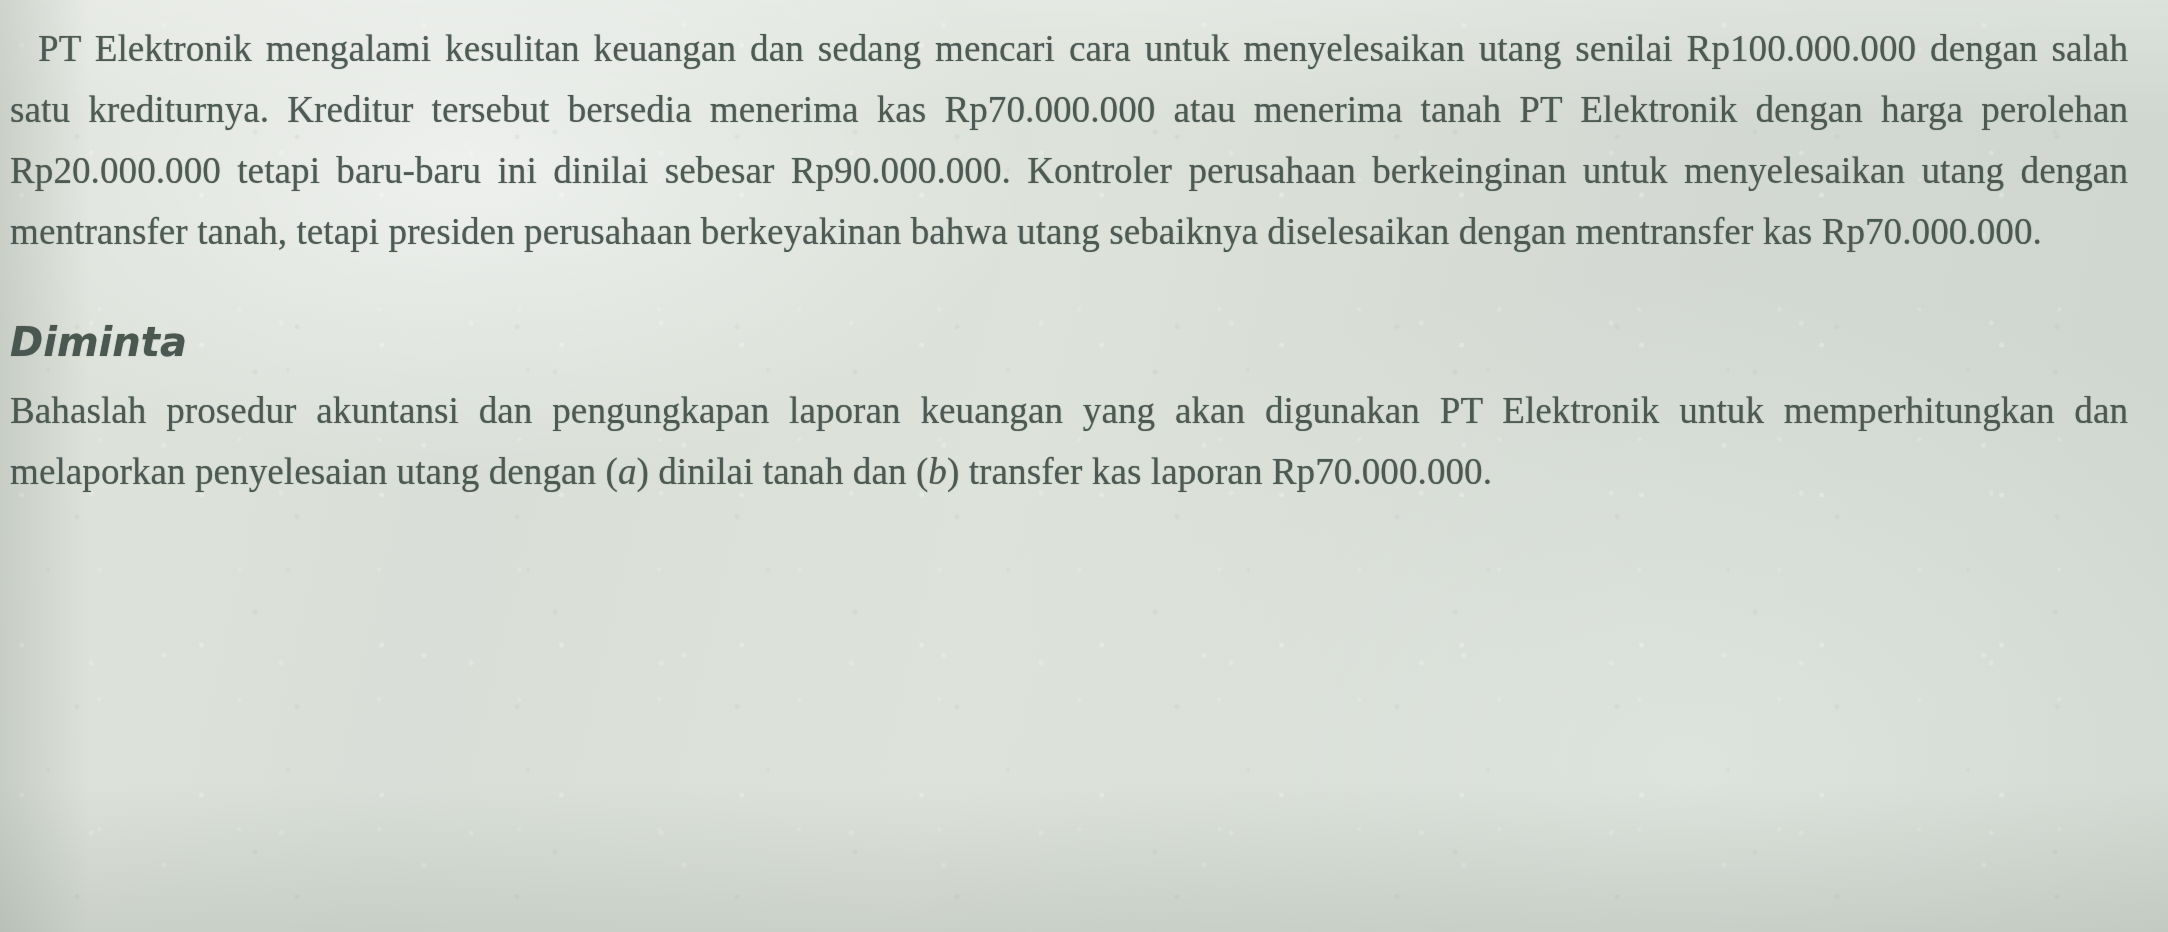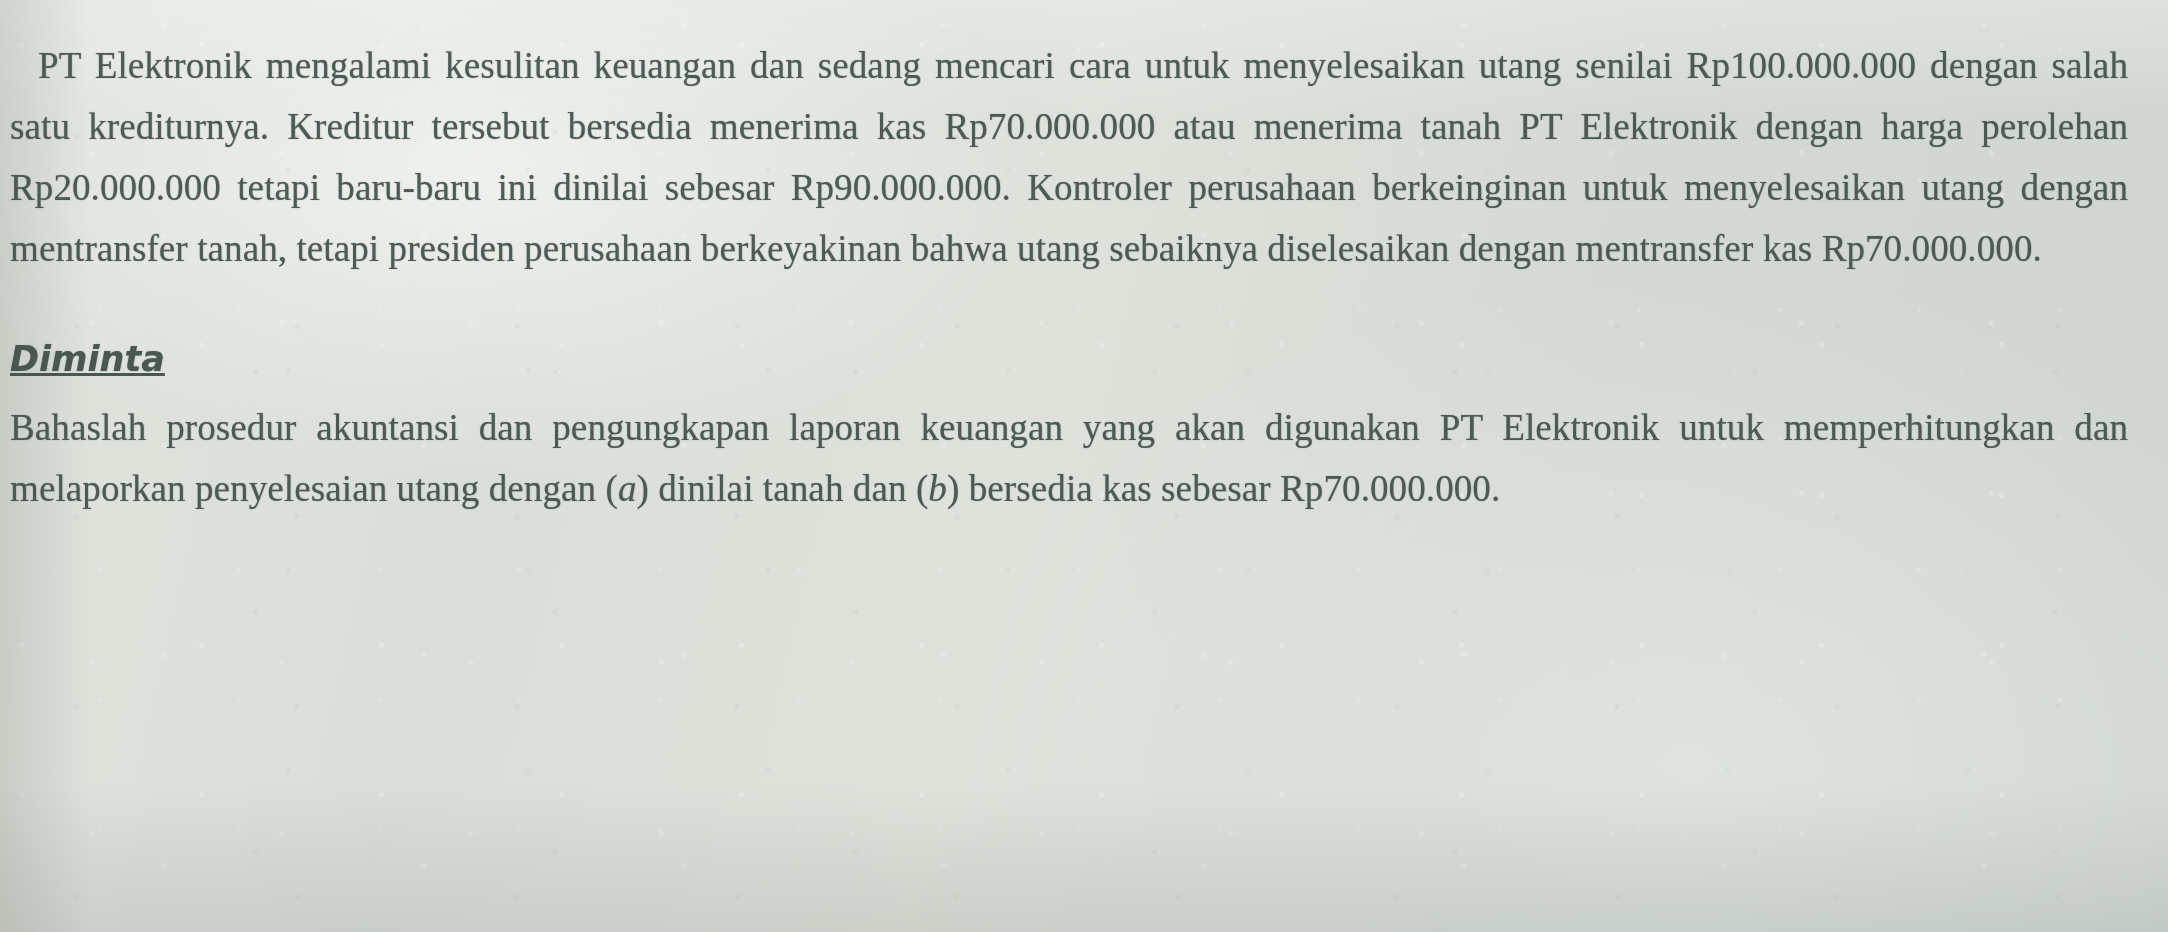"PT Elektronik mengalami kesulitan" .content { top: 17px -> 0 }
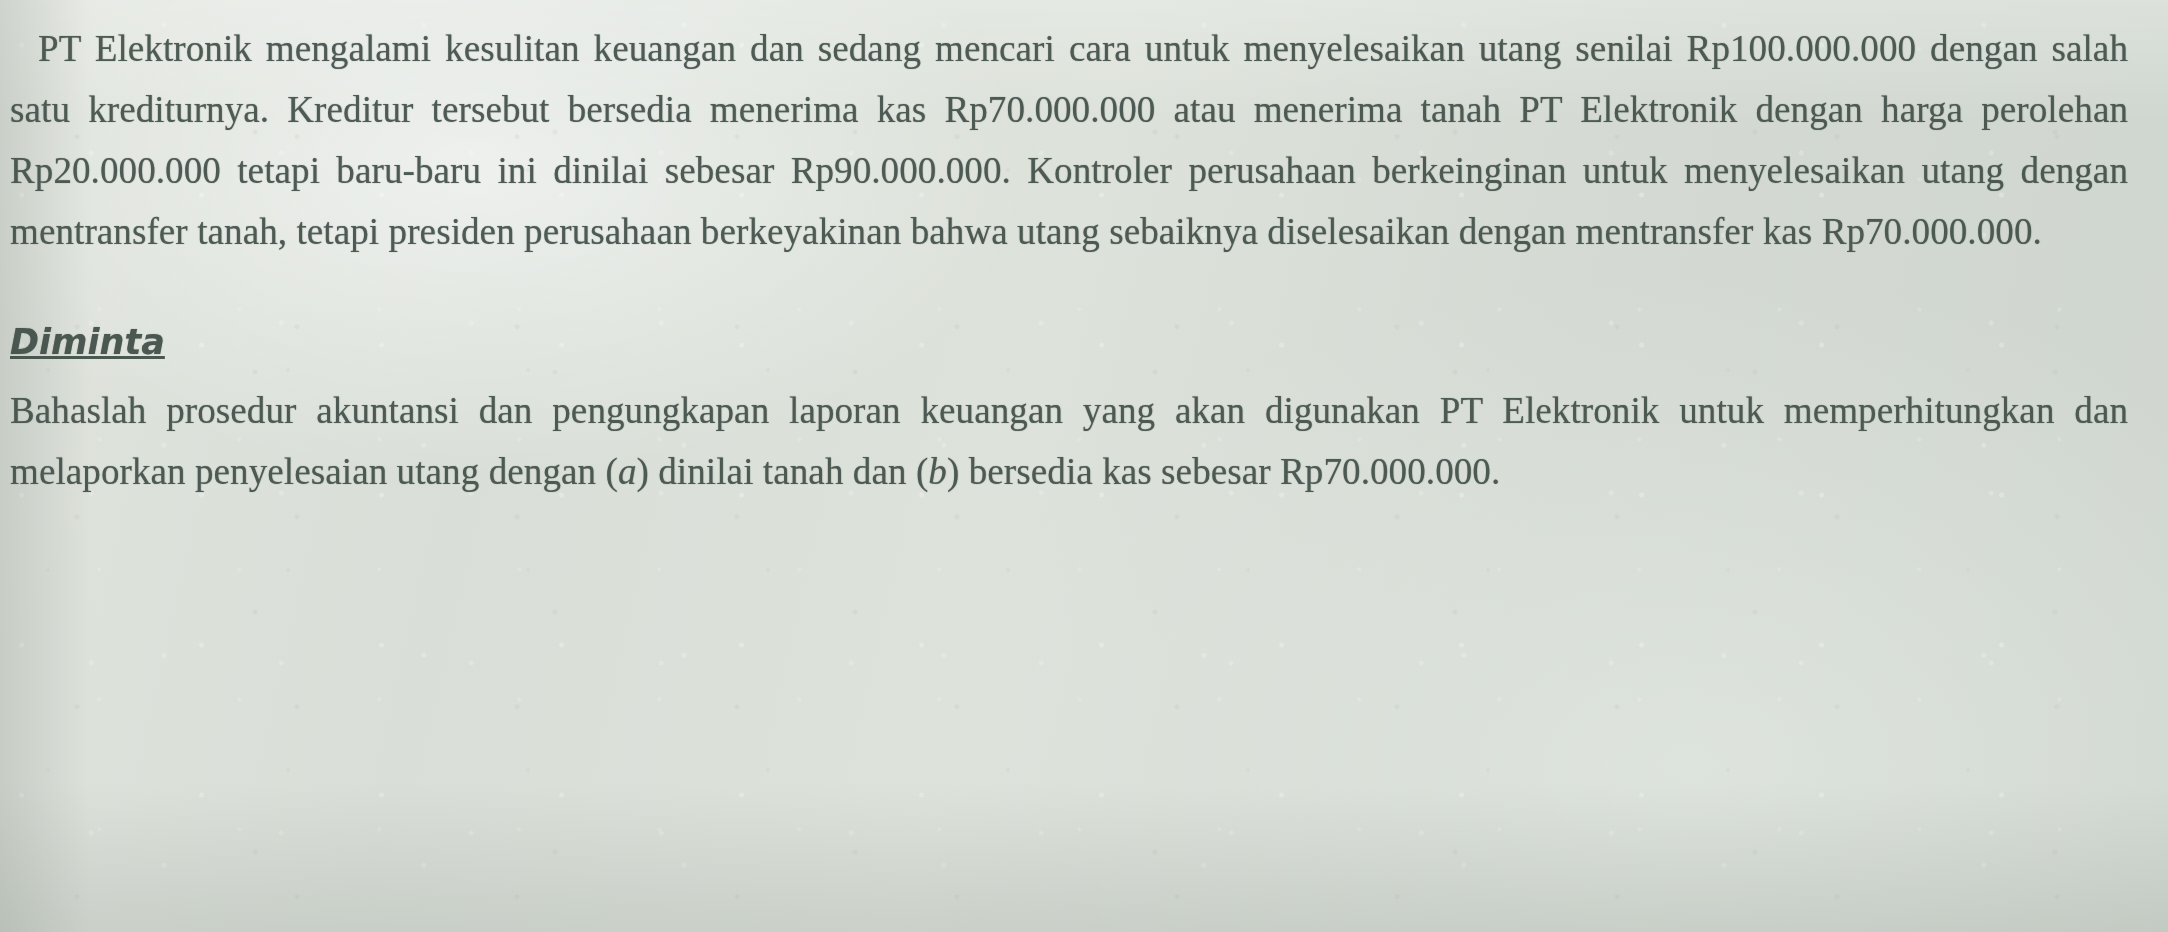"Diminta" .heading { font-size: 35px -> 40px; text-decoration: underline -> none }
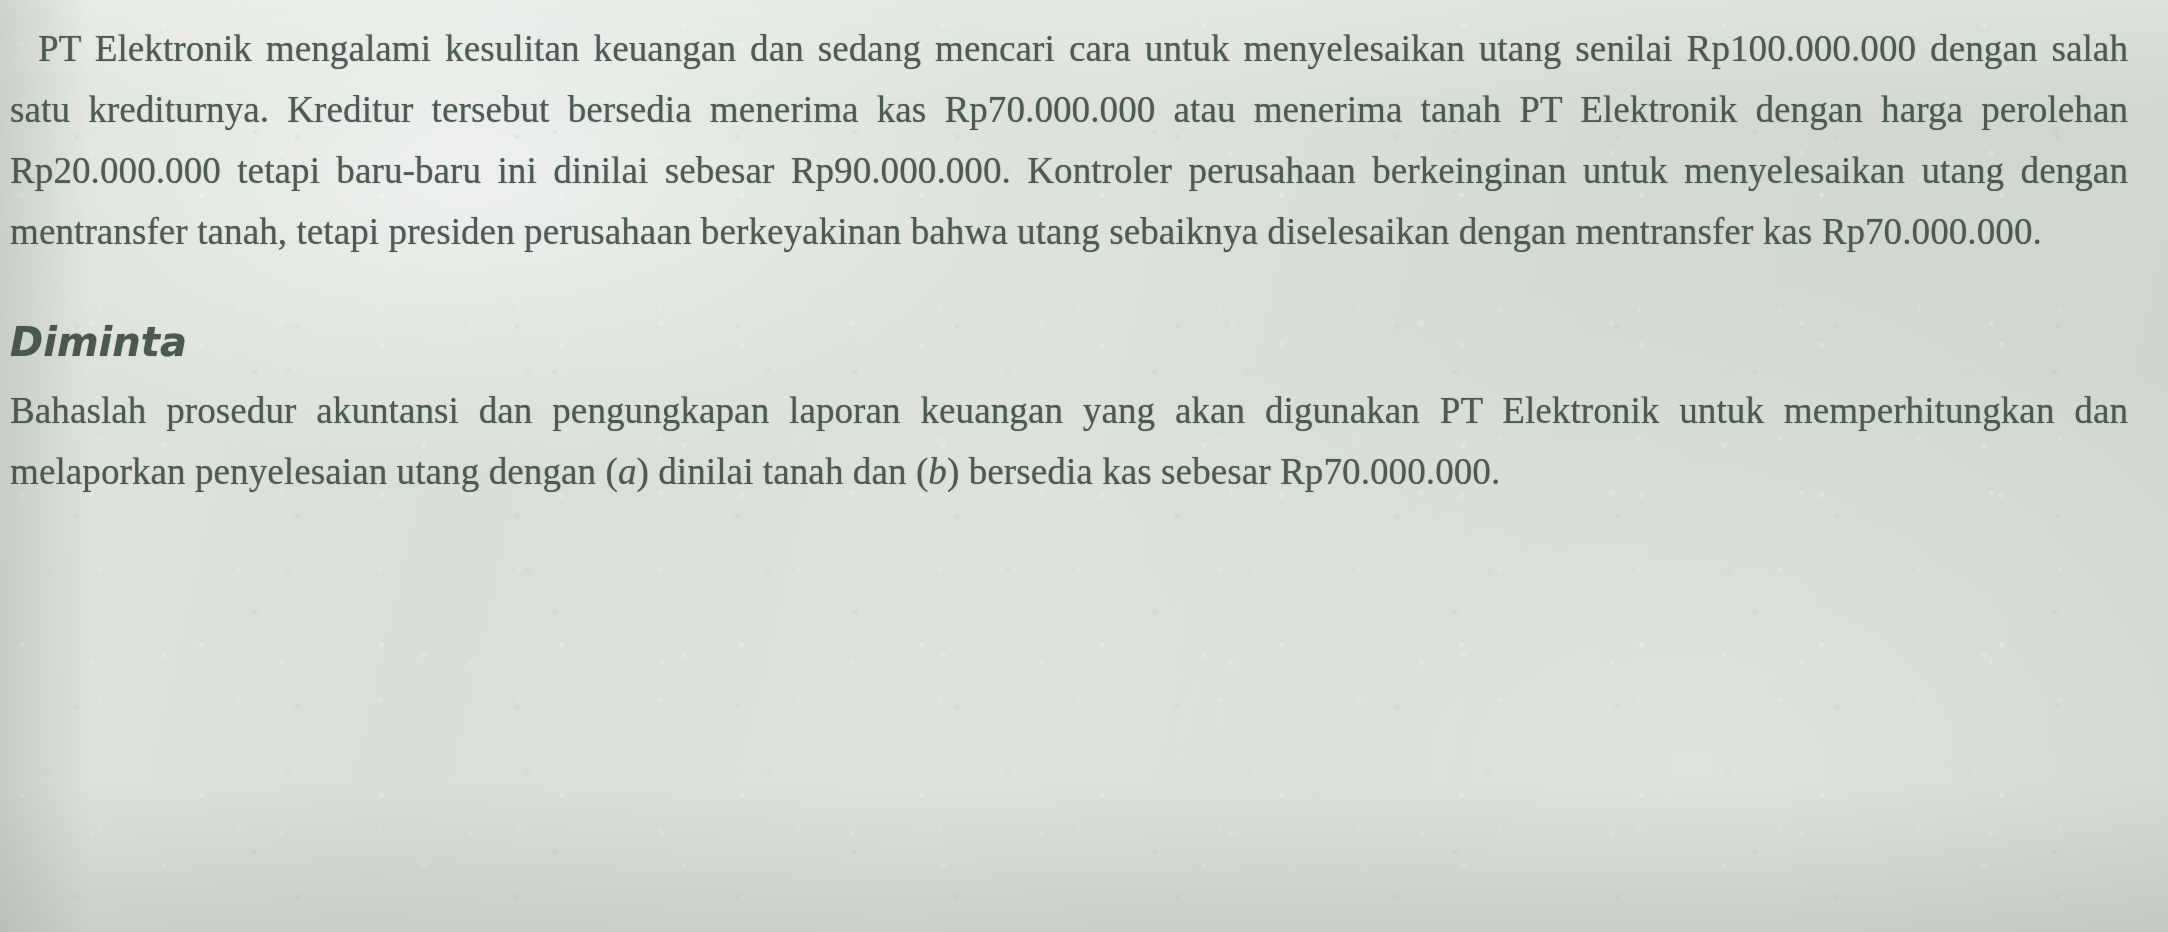") bersedia kas sebesar Rp70.000.000." span { text: bersedia kas sebesar -> transfer kas laporan }
